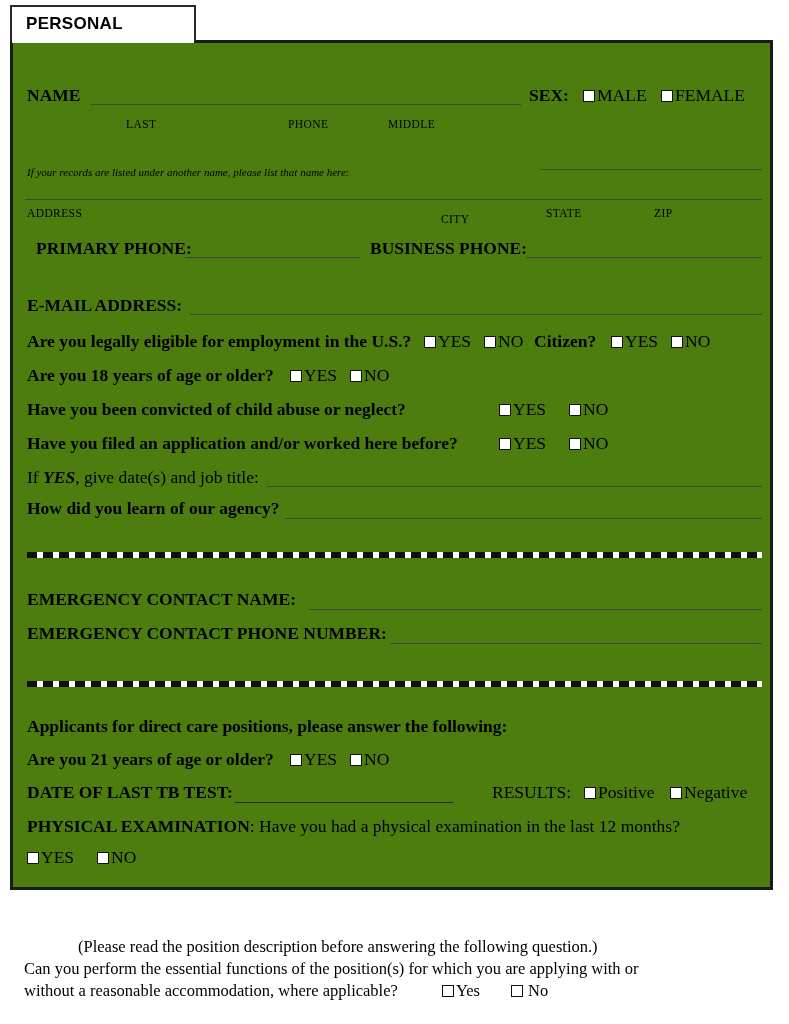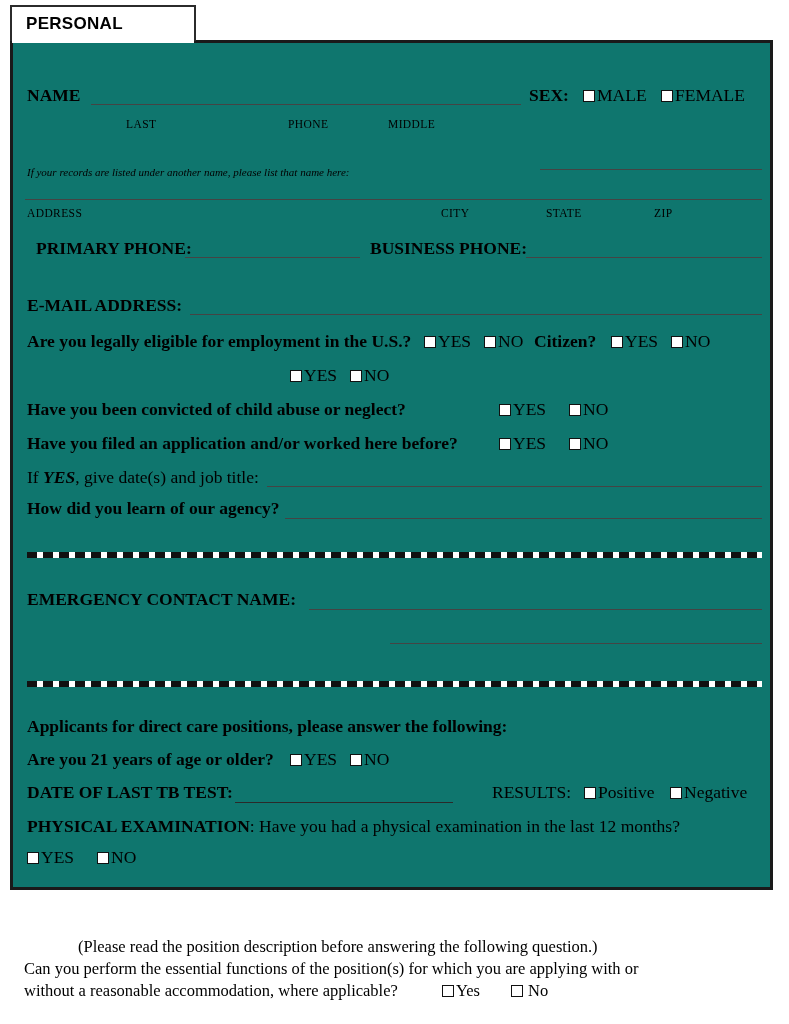"NAME" .main-box { background: #0f766e -> #4d7c0f }
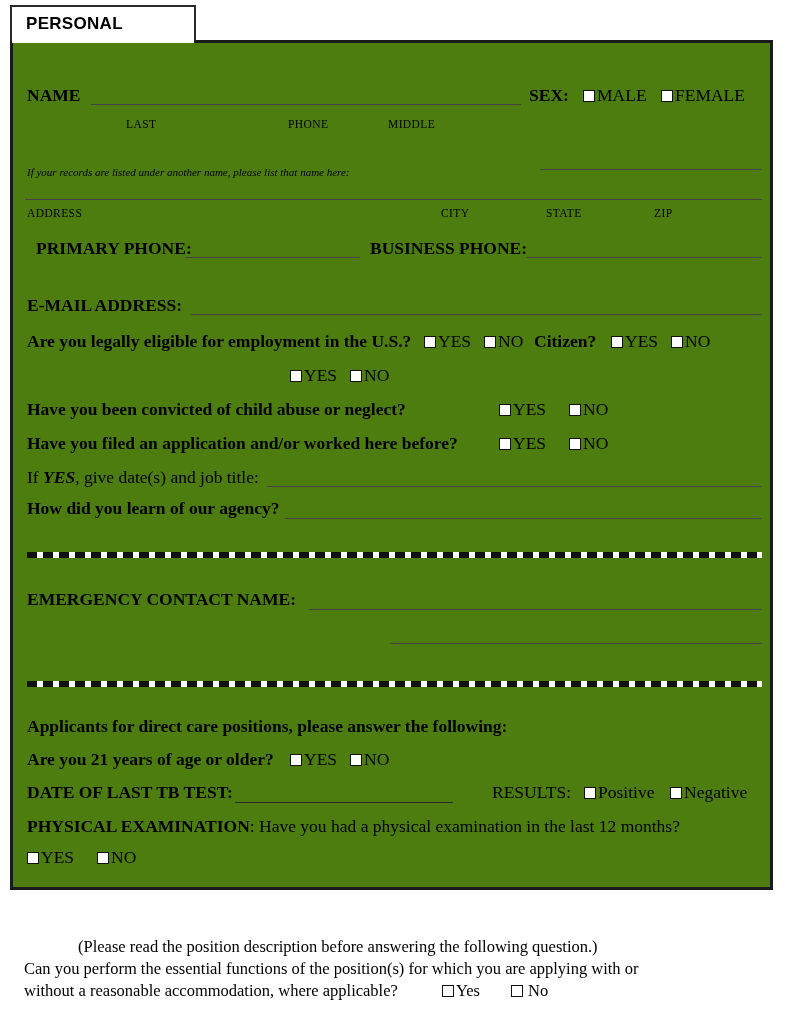"CITY" span.row { top: 165px -> 171px }
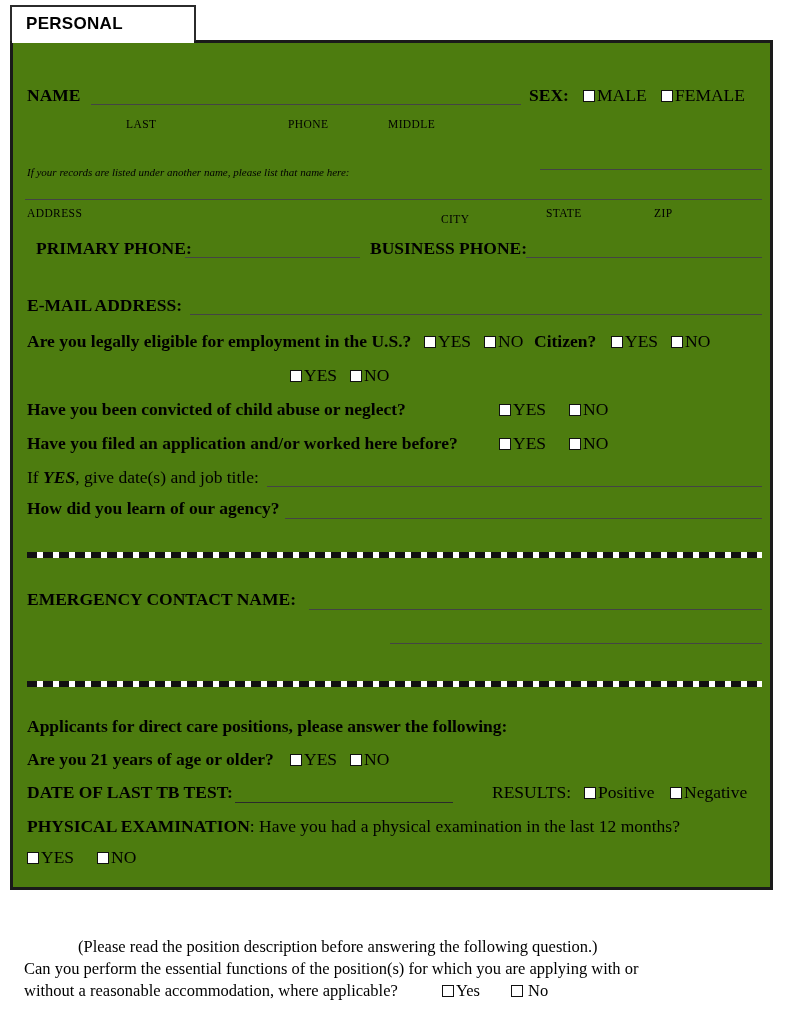"Are you 18 years of" span.row { html: none -> <span>Are you 18 years of age or older?</span> }
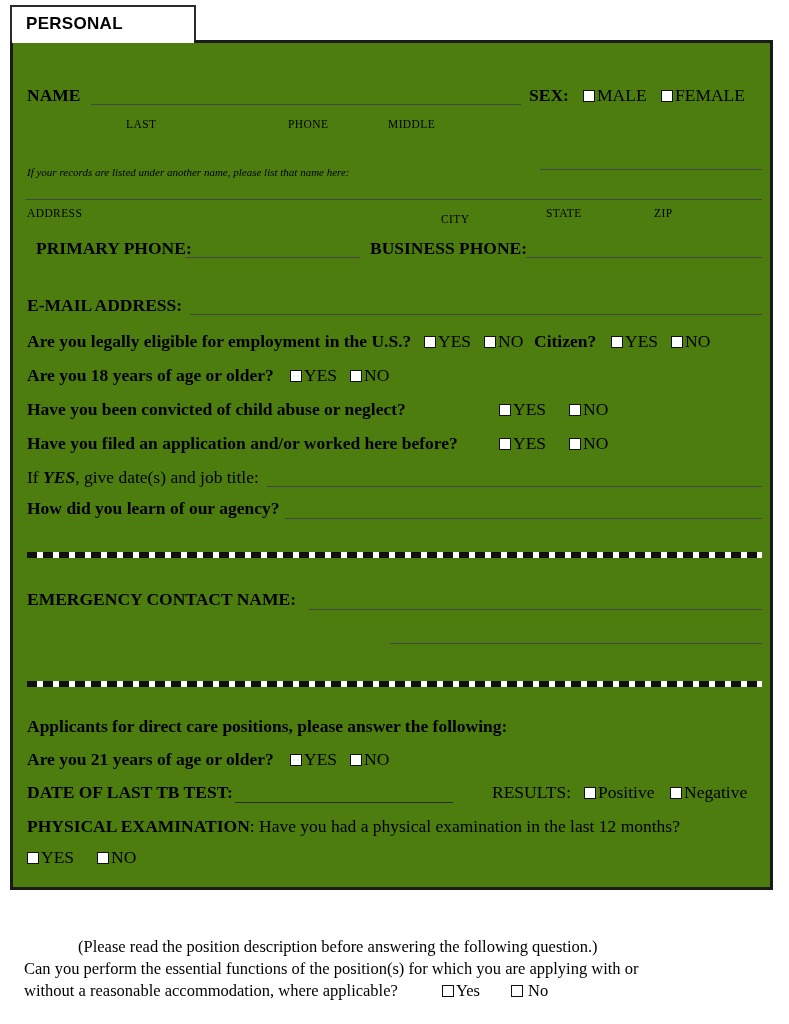"EMERGENCY CONTACT PHONE NUMBER:" span.row { html: none -> <span>EMERGENCY CONTACT PHONE NUMBER:</span> }
